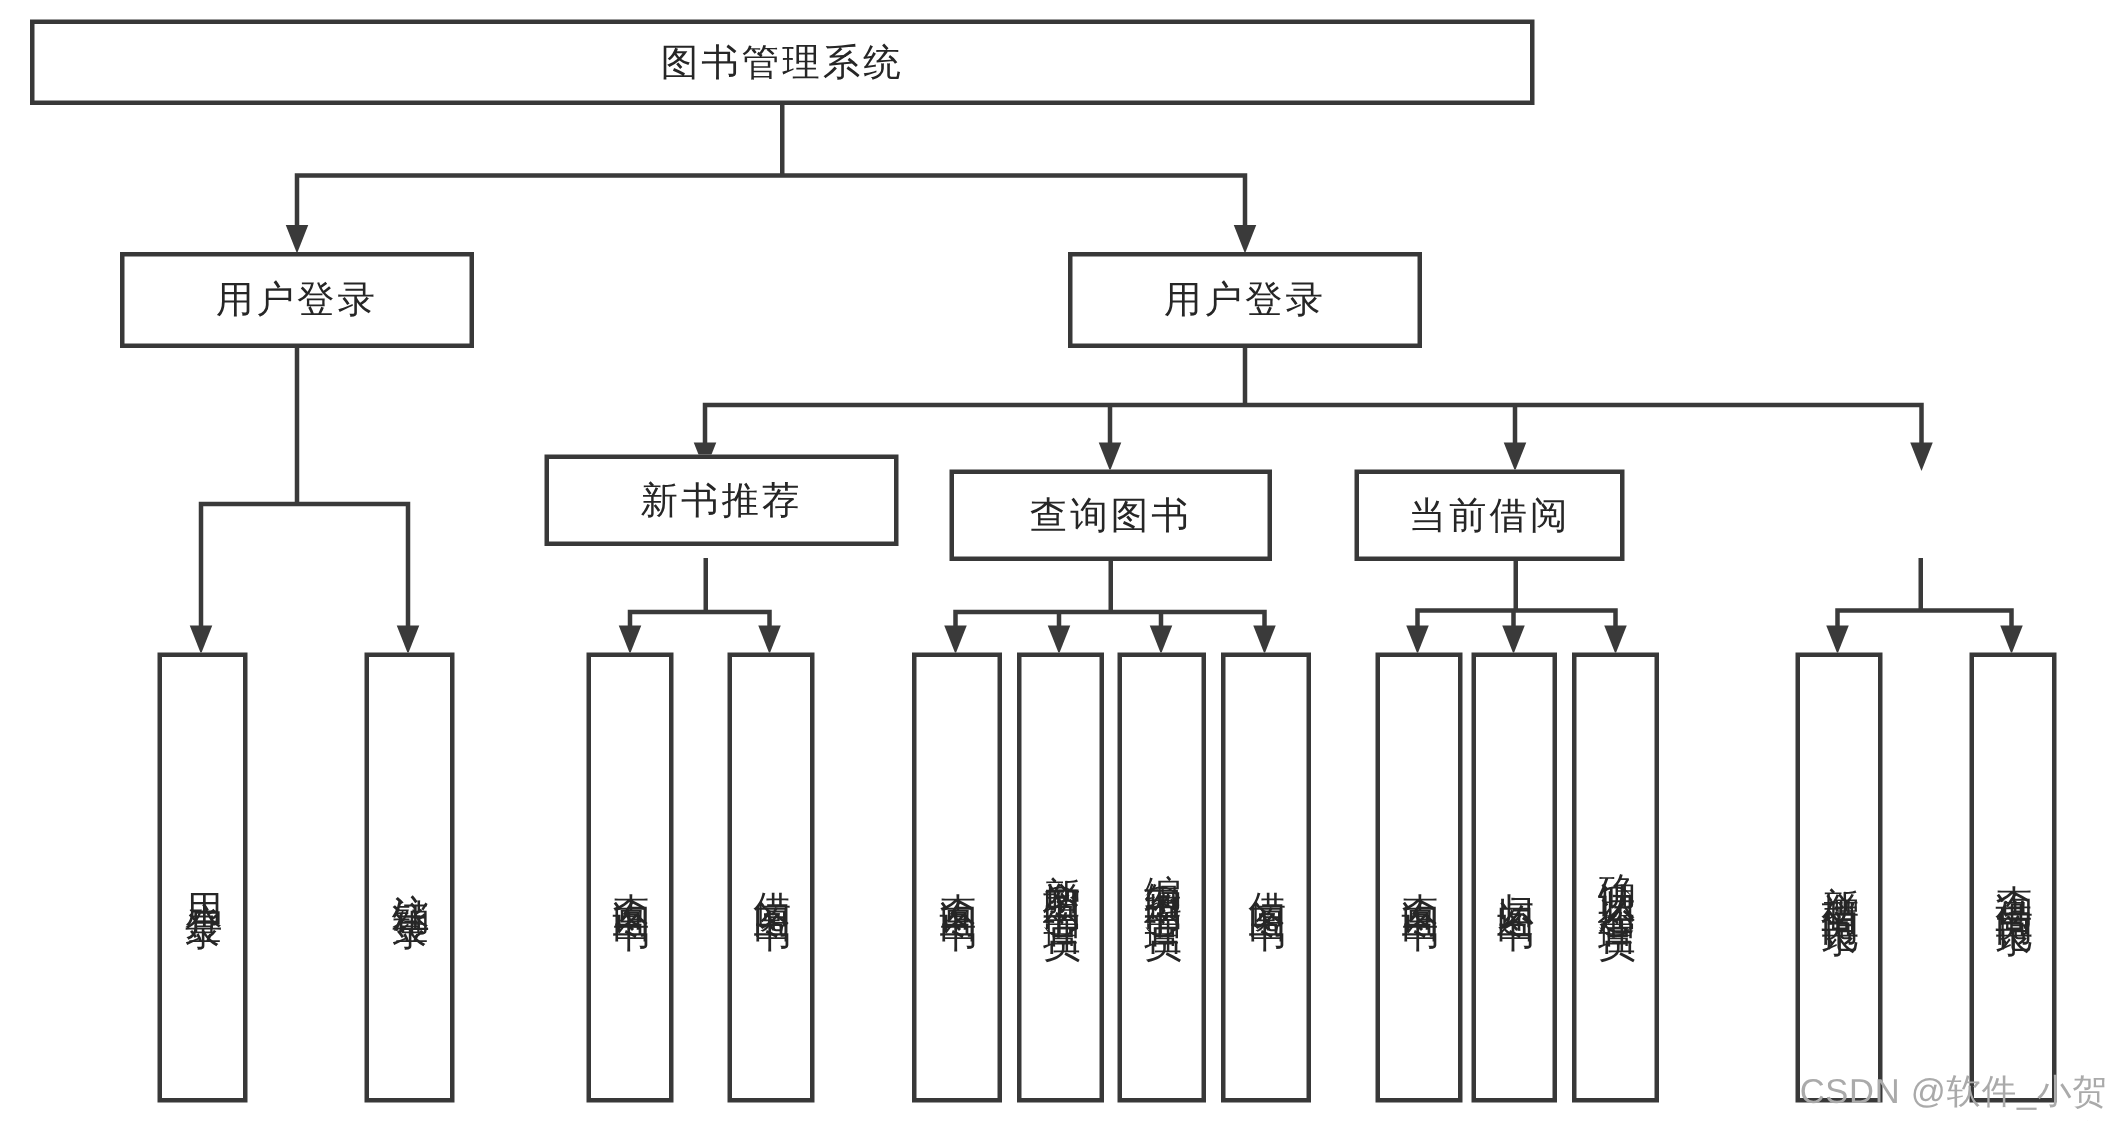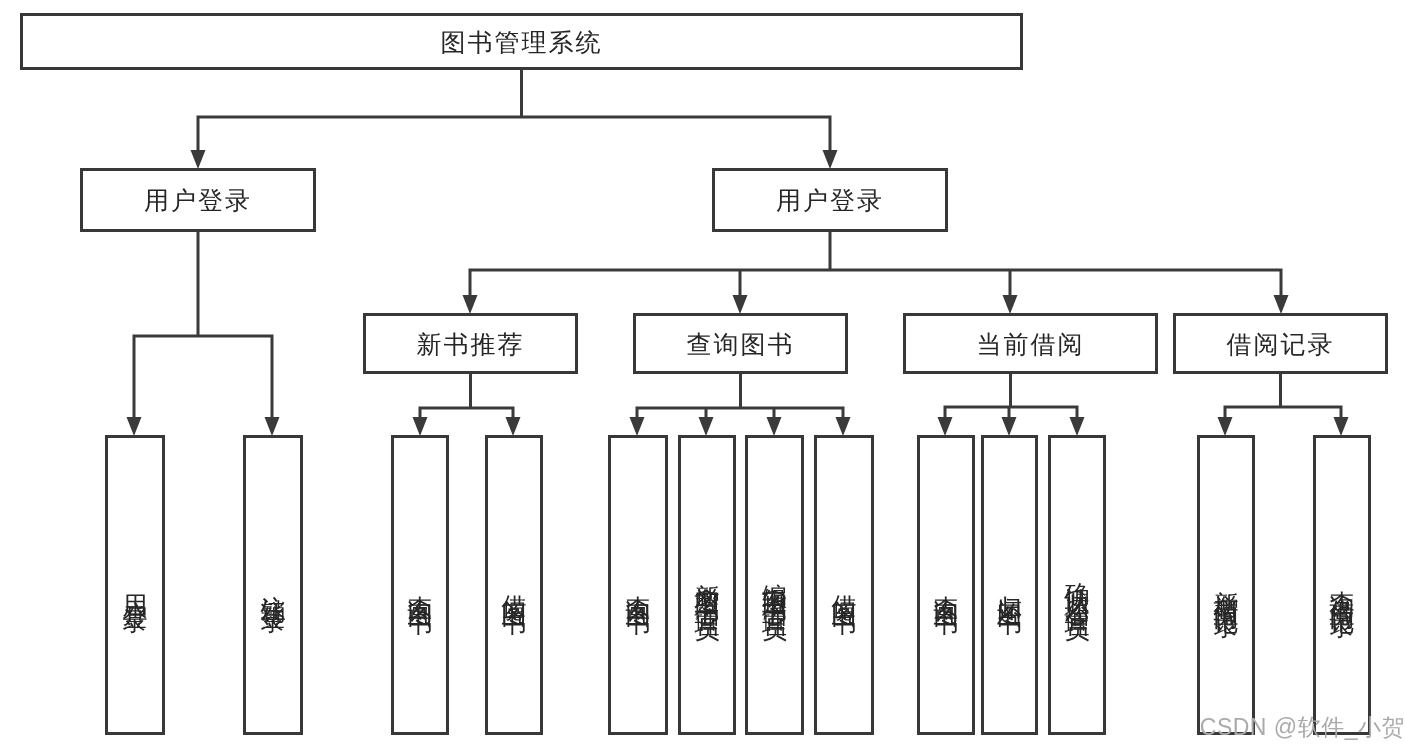"新书推荐" div.box { top: 313px -> 303px; width: 215px -> 236px }
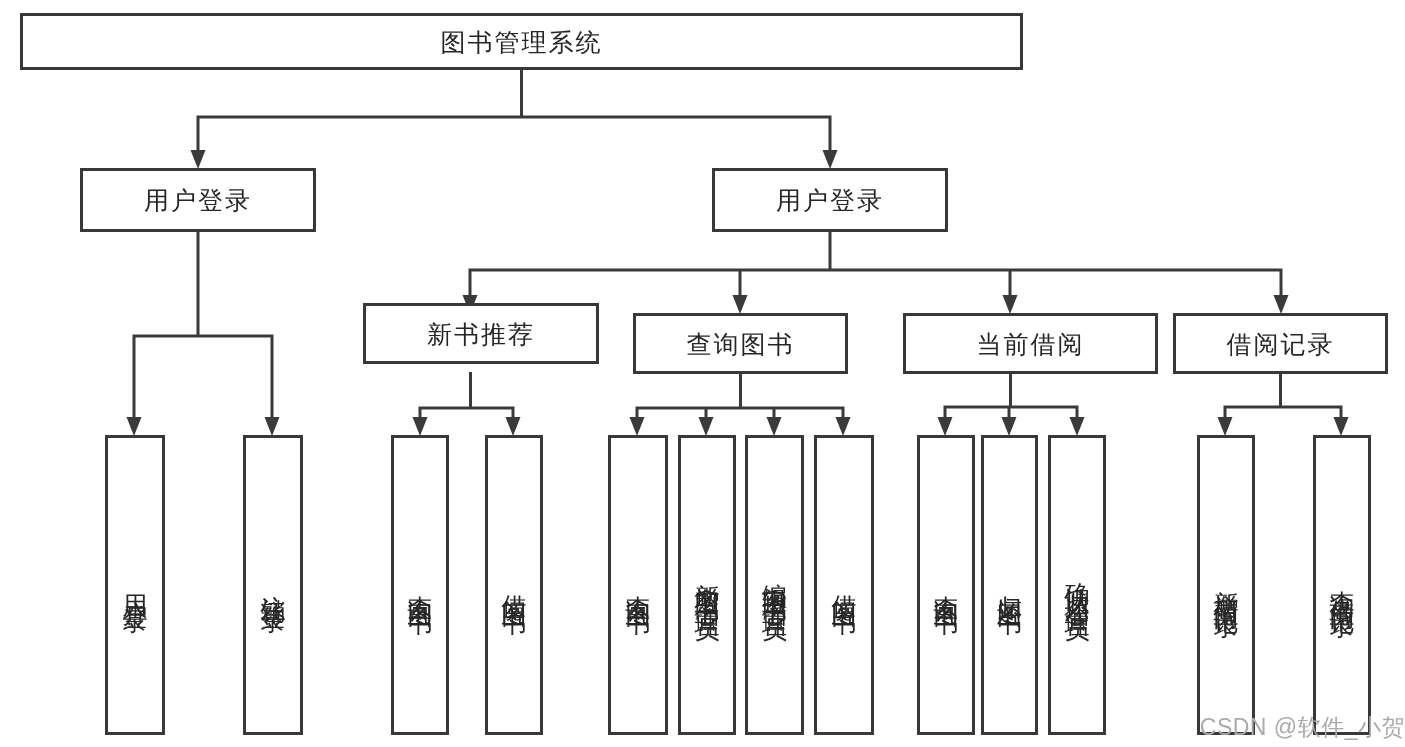"当前借阅" div.box { width: 255px -> 180px }
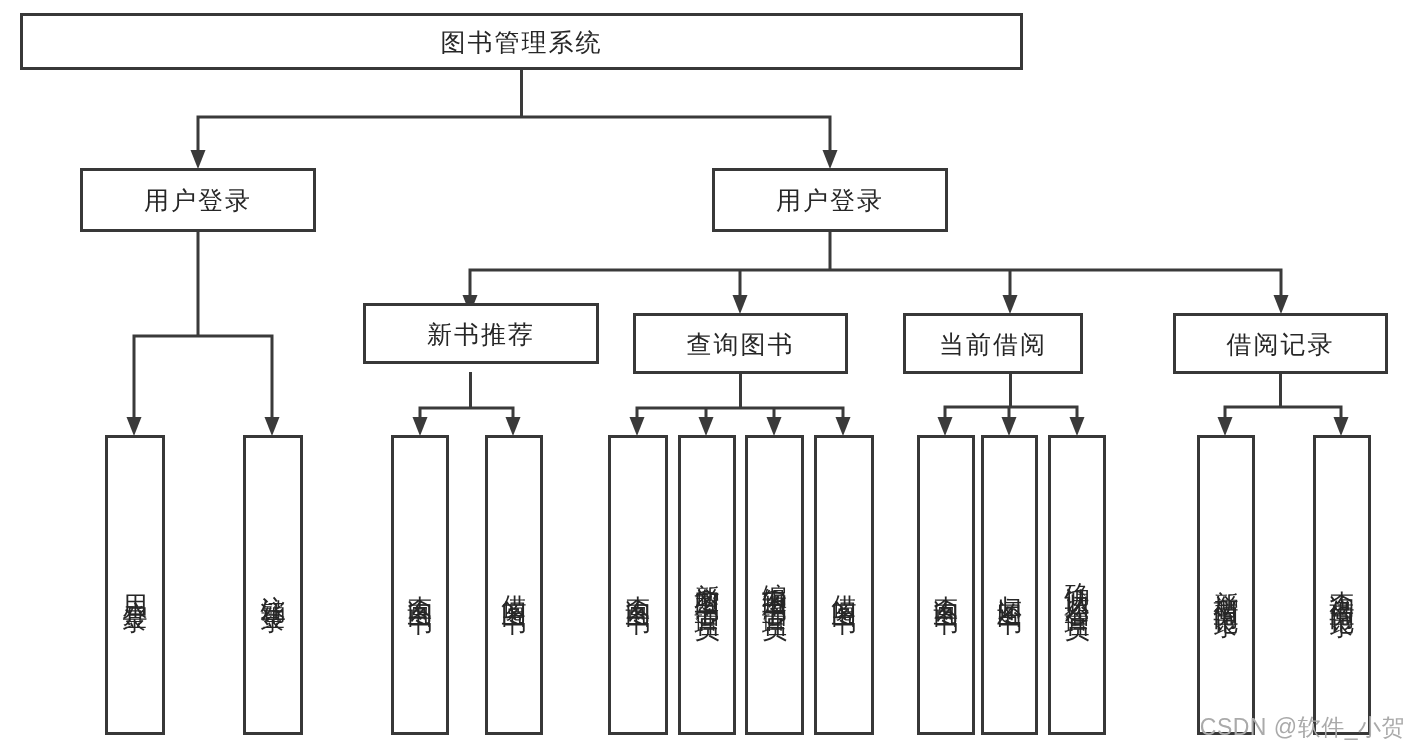"借阅记录" div.box { html: <div> <span>借阅记录</span> </div> -> none }
